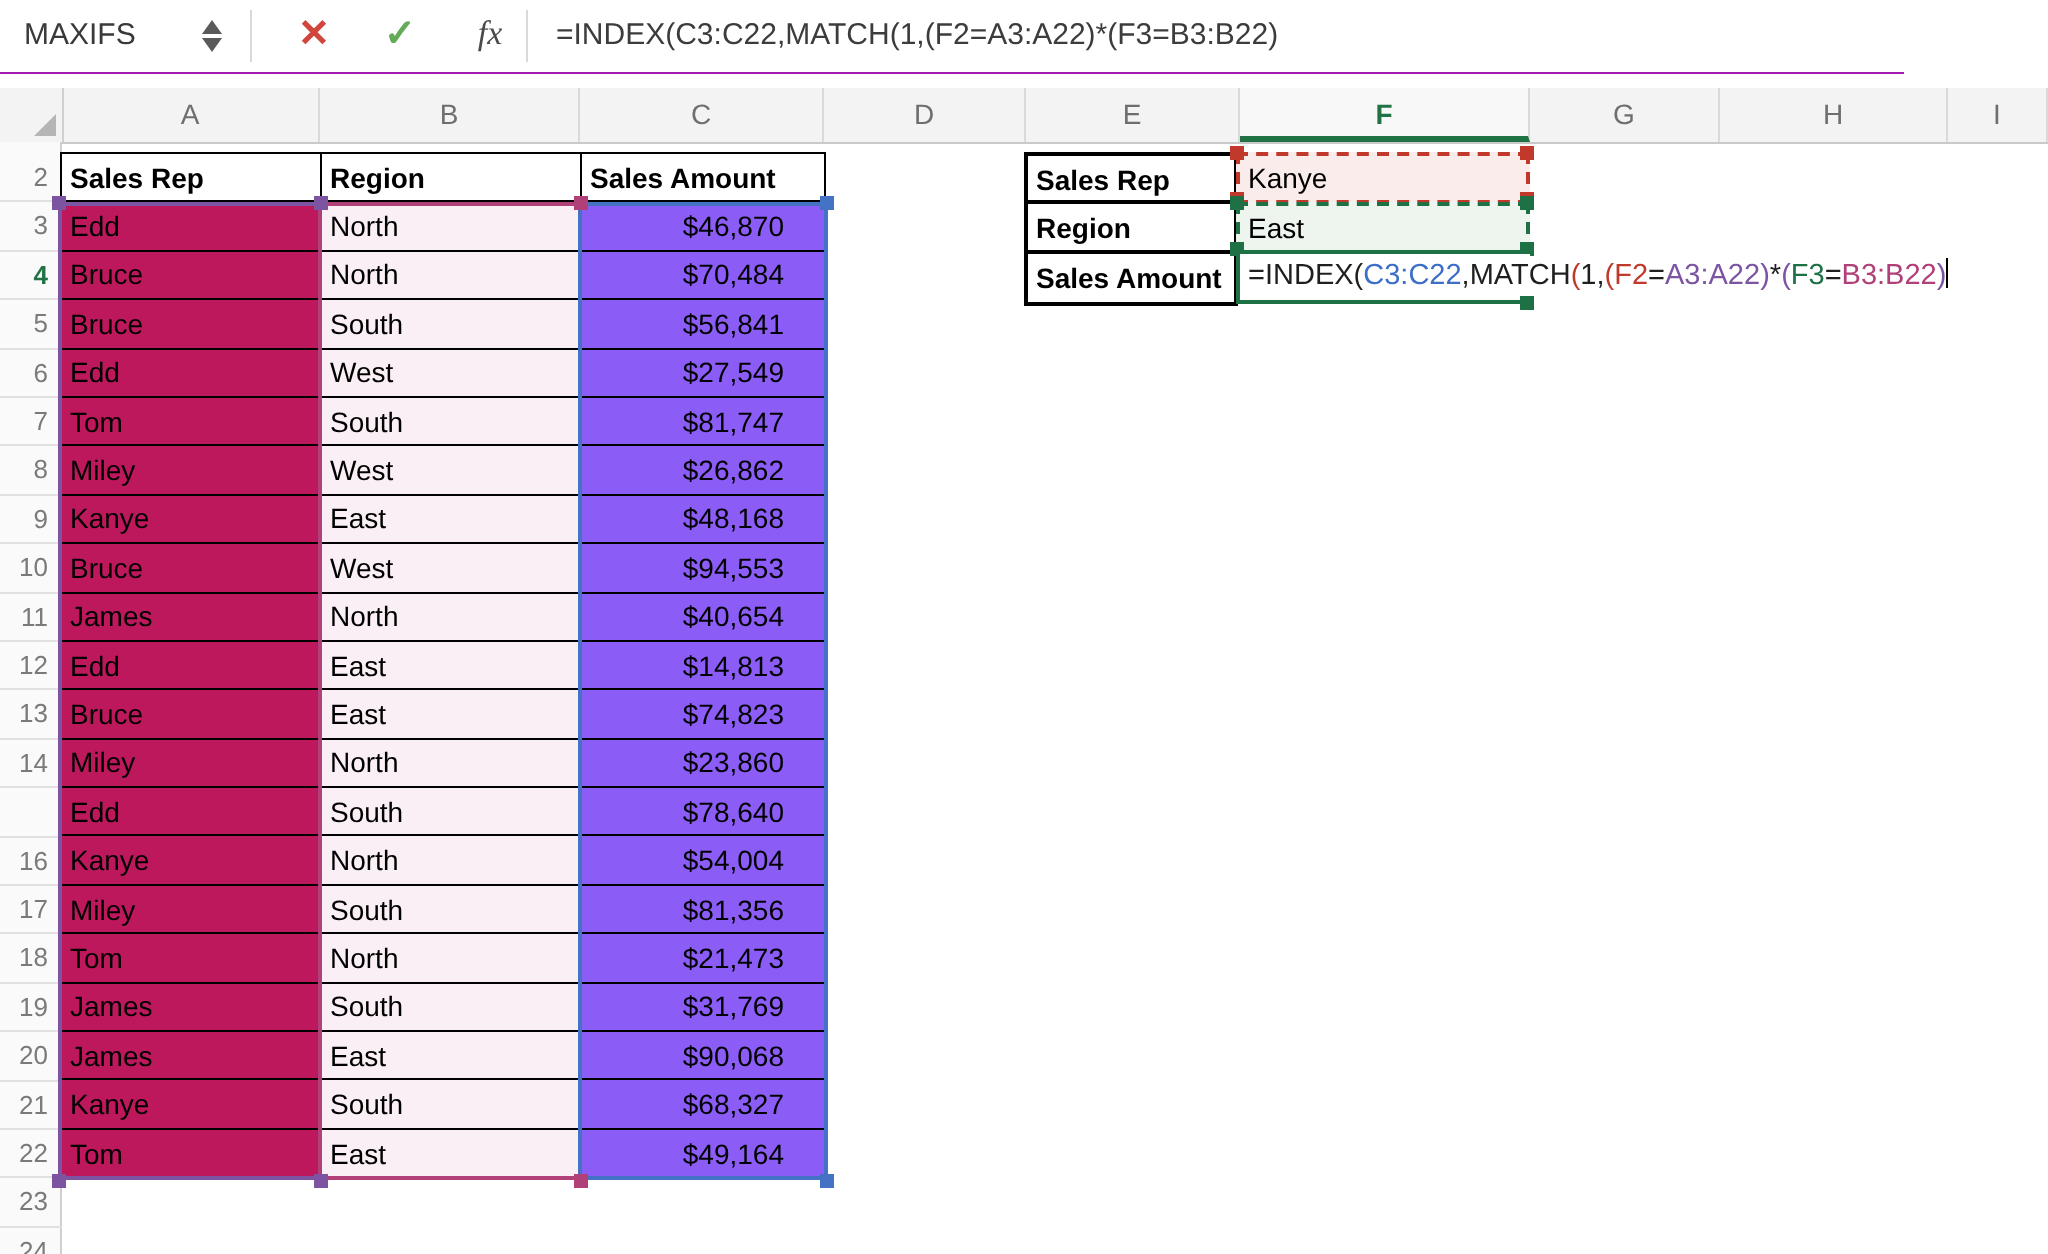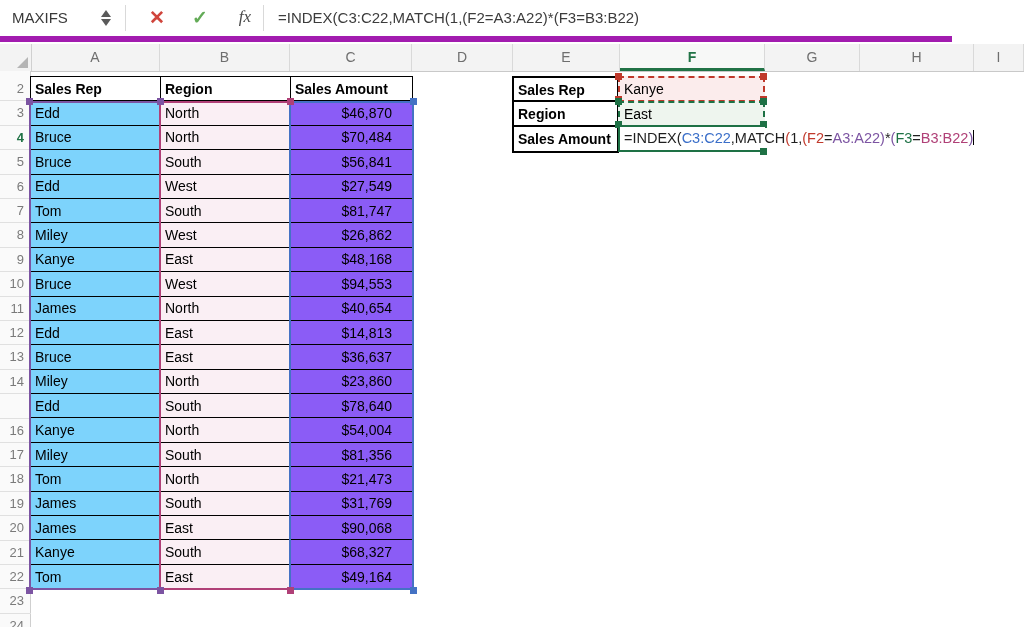"MAXIFS" #topbar { border-bottom: 6px solid #a21caf -> 1px solid #a21caf }
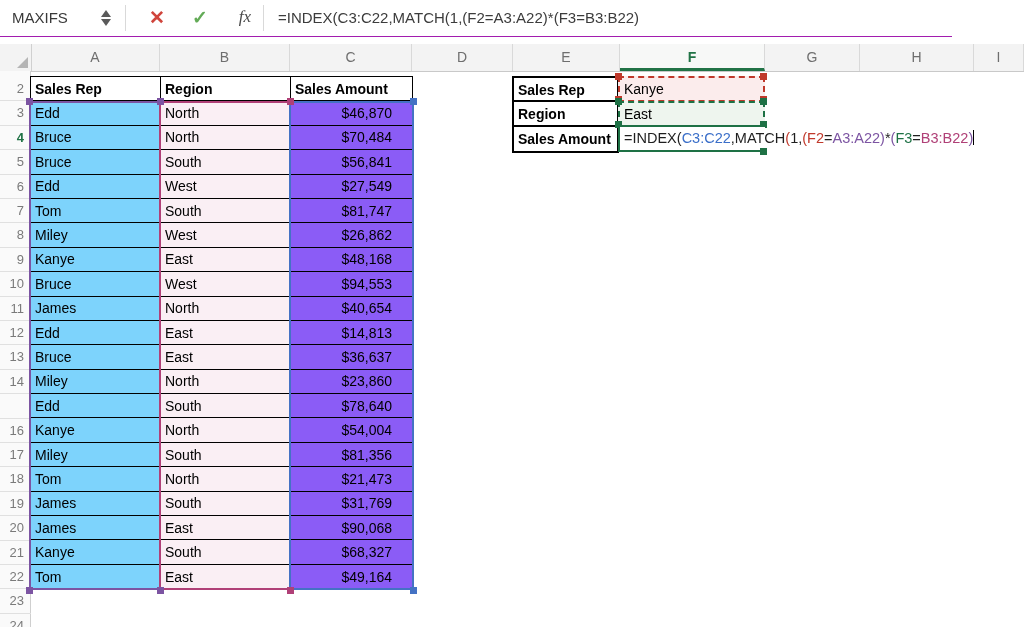"Edd" #sales-table td.rep { background: #7dd3fc -> #be185d }
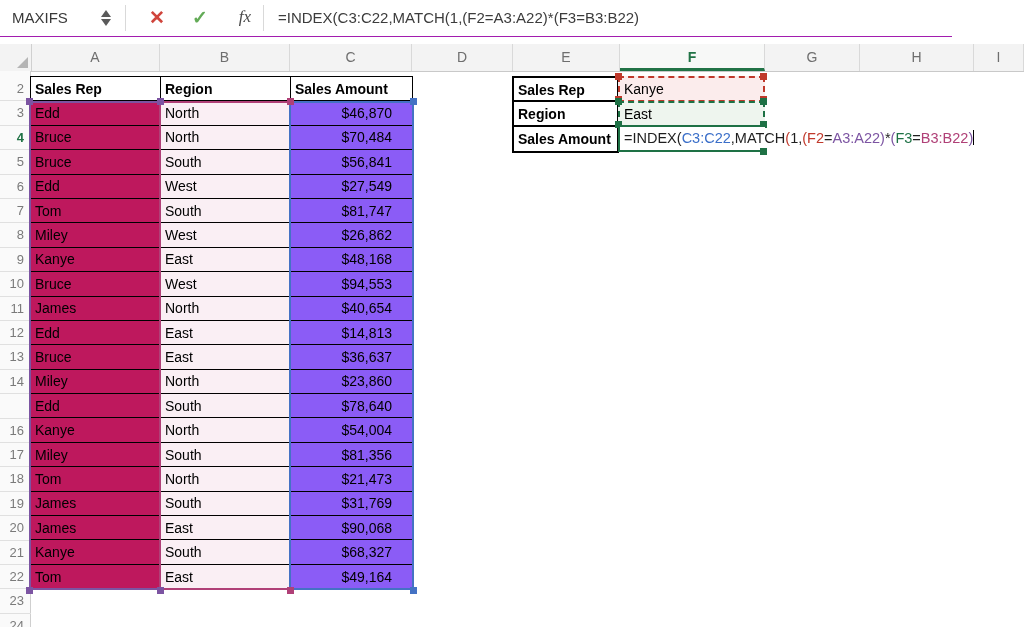"$36,637" td.amount { text: $36,637 -> $74,823 }
